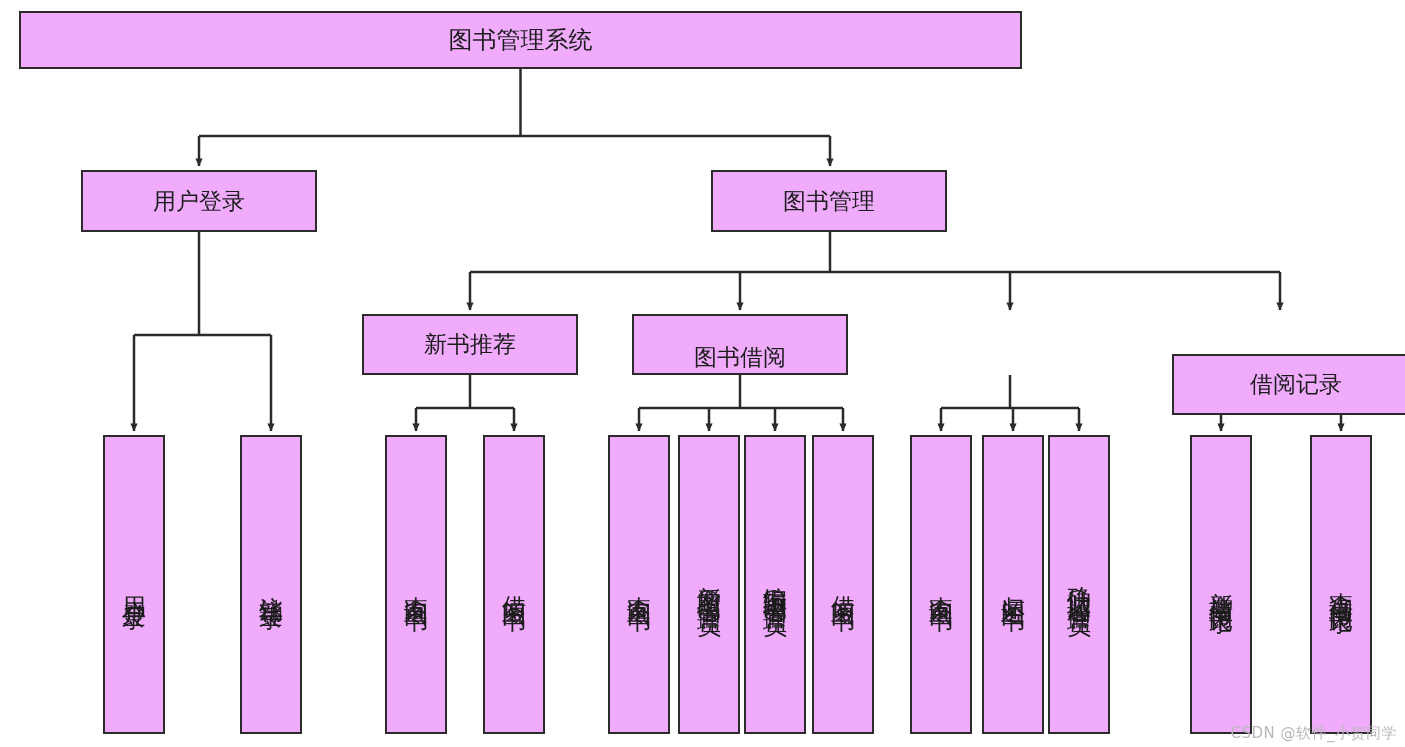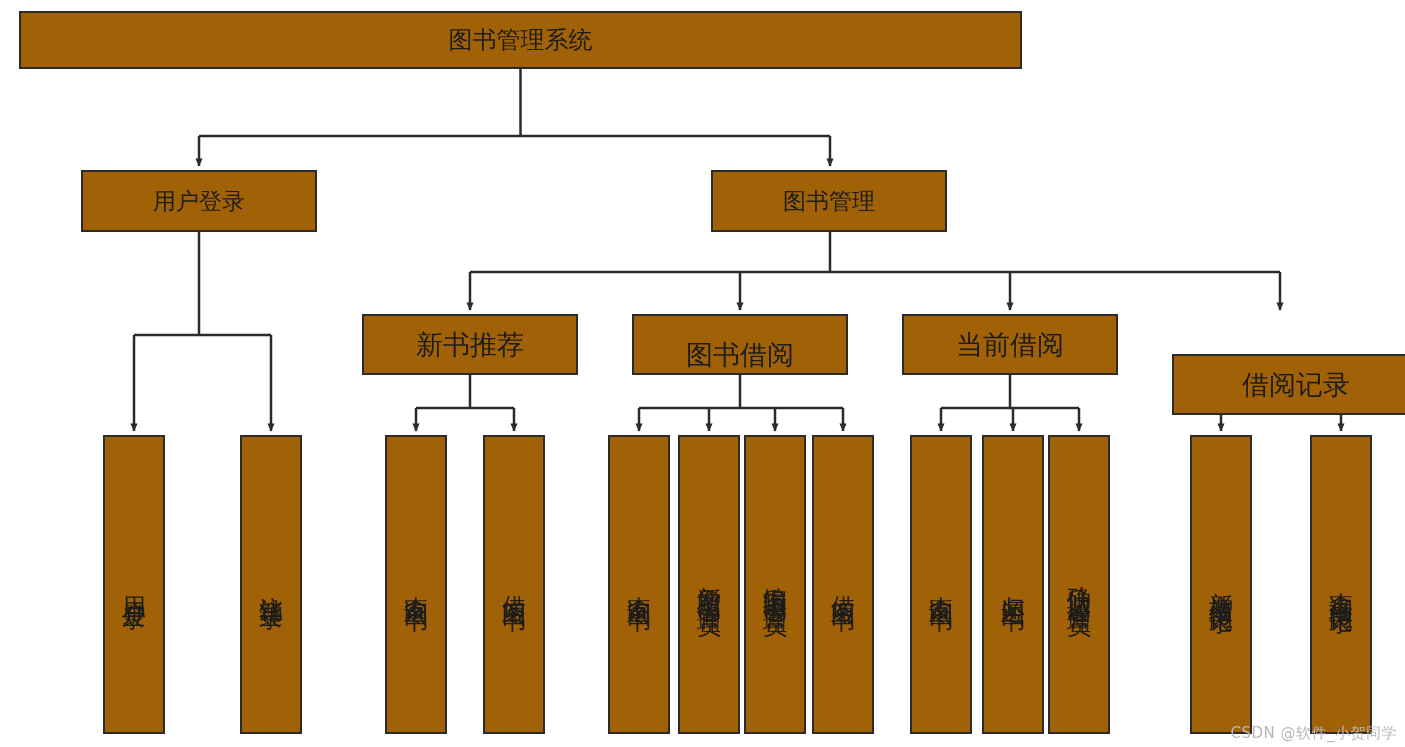"图书管理系统" .node { background: #a16207 -> #f0abfc }
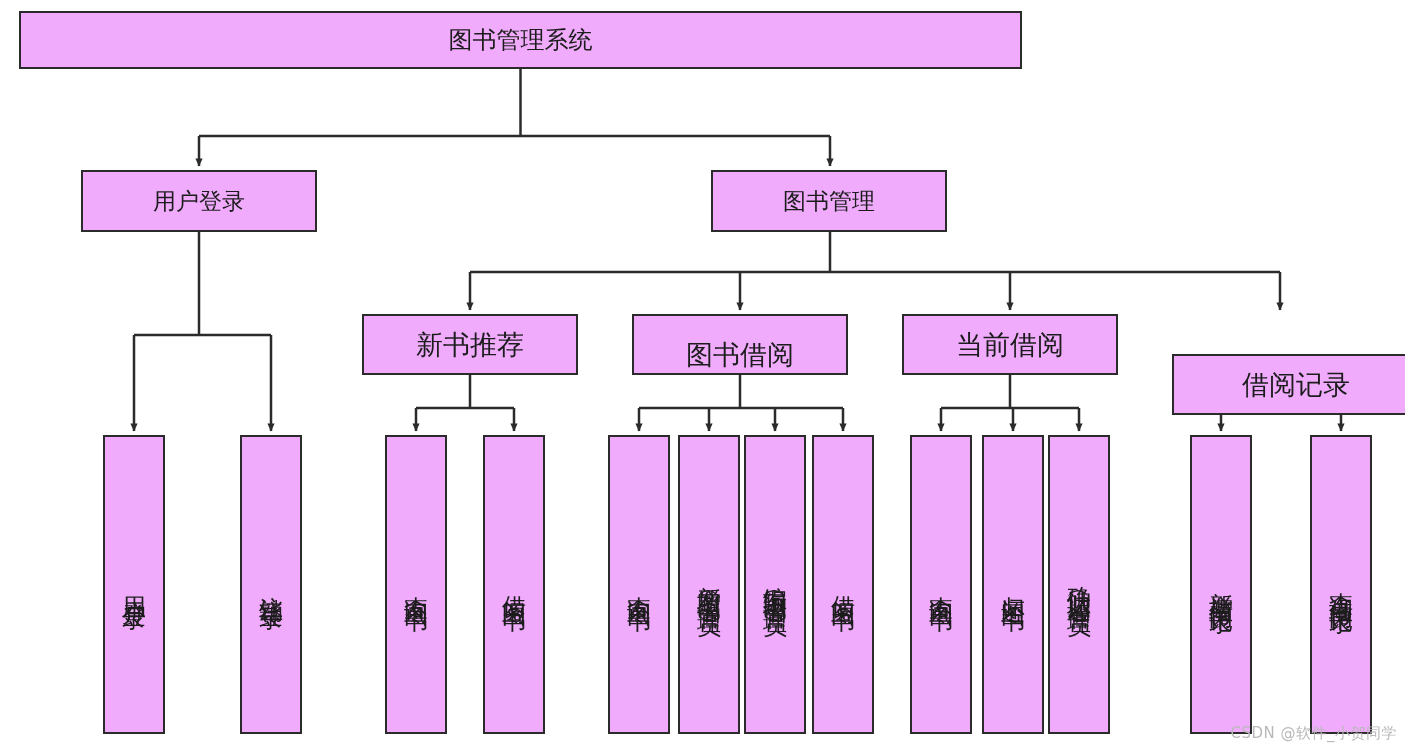"新书推荐" .node.tier3 { font-size: 27px -> 23px }
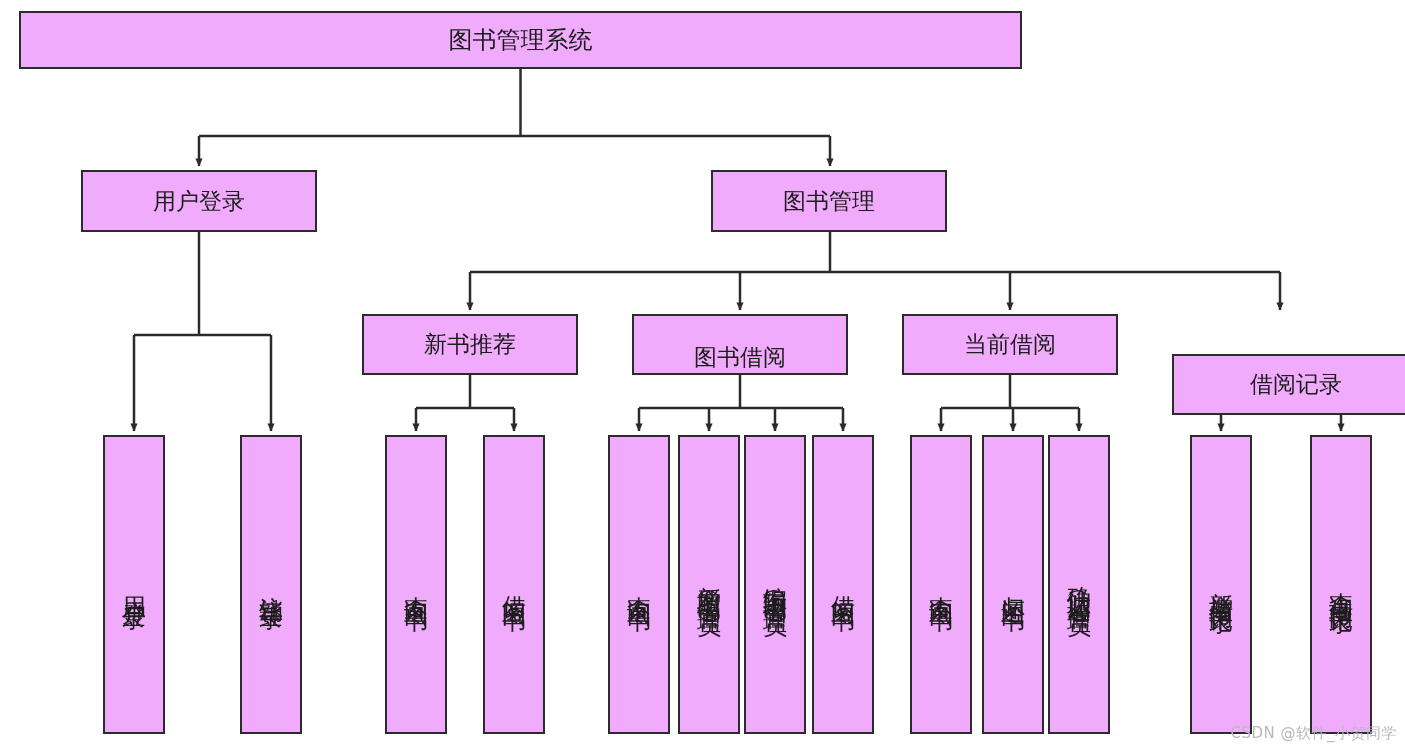"当前借阅" div.node { html: <div> <span>当前借阅</span> </div> -> none }
